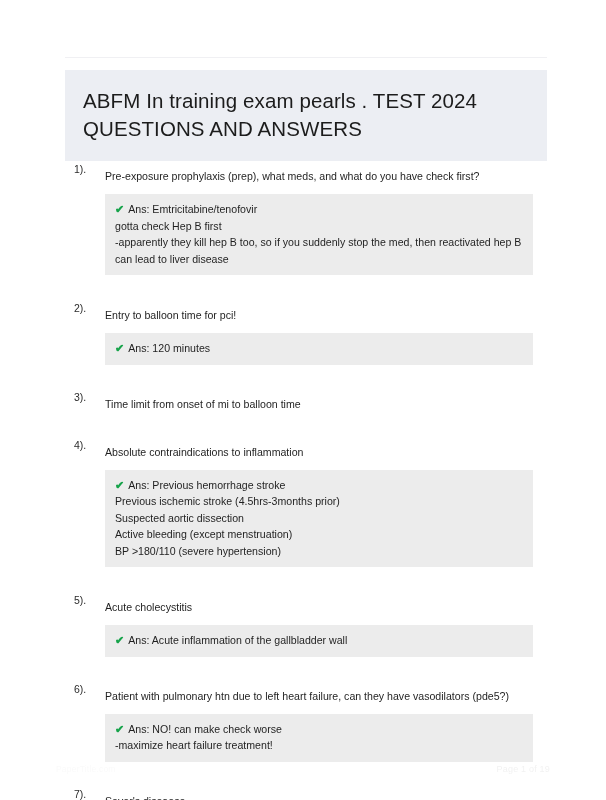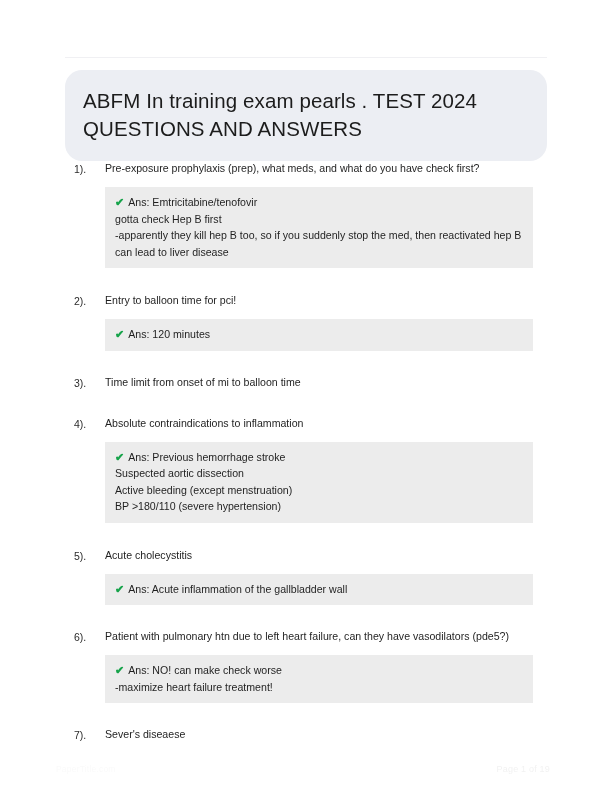"ABFM In training exam pearls" .title-block { border-radius: 17px -> none }
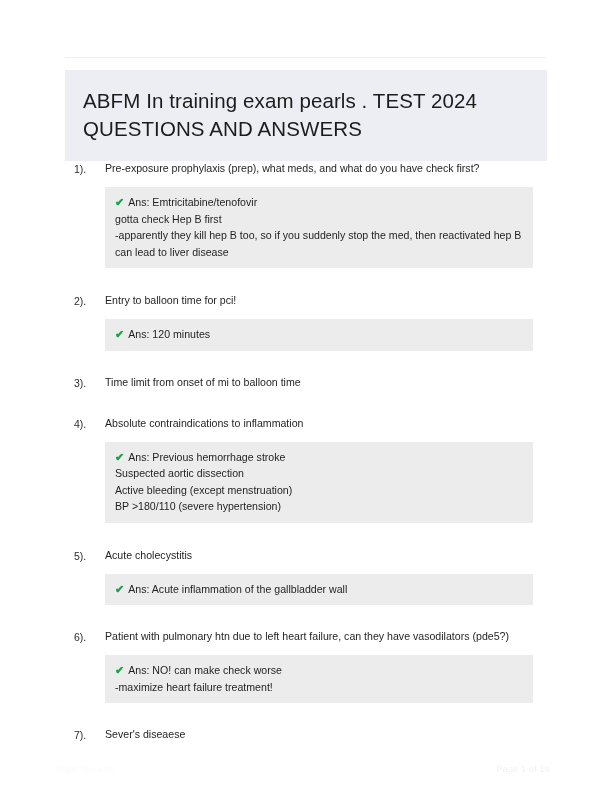"Pre-exposure prophylaxis (prep), what" .q-text { margin-top: none -> 8px }
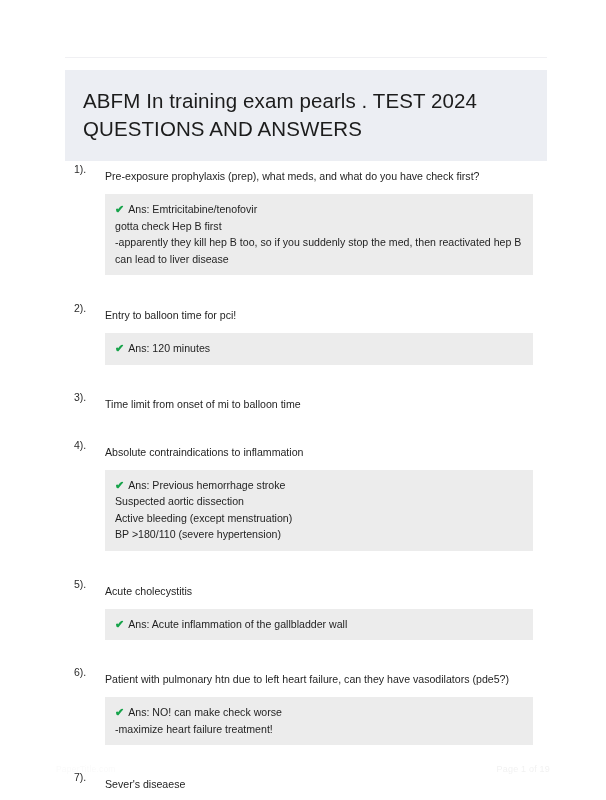"Previous ischemic stroke (4.5hrs-3months" div.answer-line { html: none -> <div>Previous ischemic stroke (4.5hrs-3months prior)</div> }
